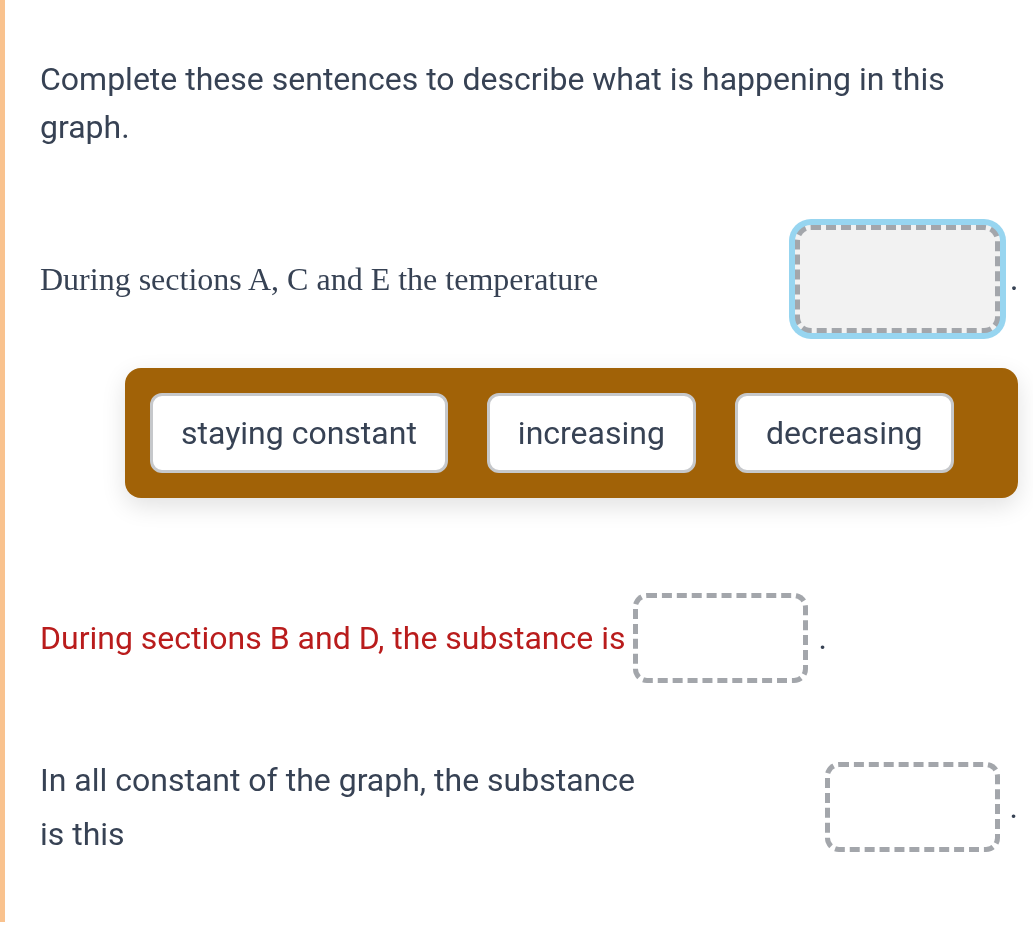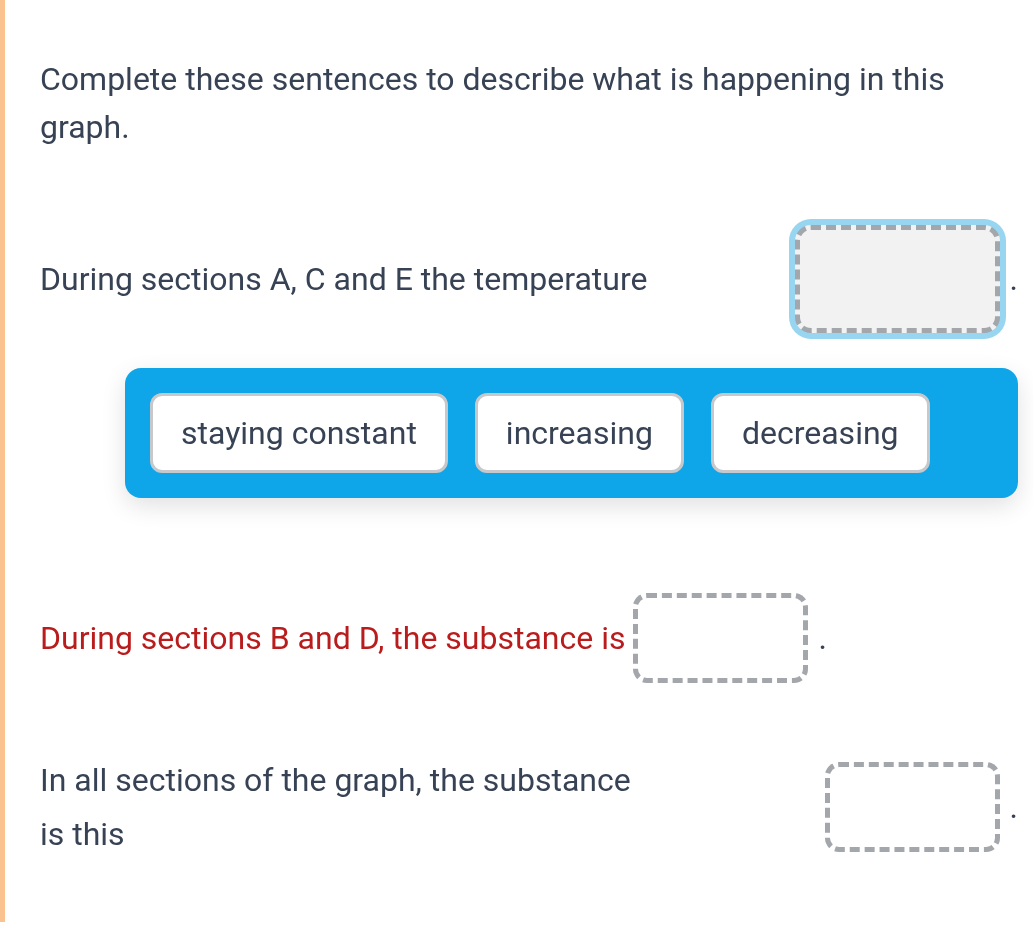"During sections A, C and" .row1 { font-family: none -> Liberation Serif, serif }
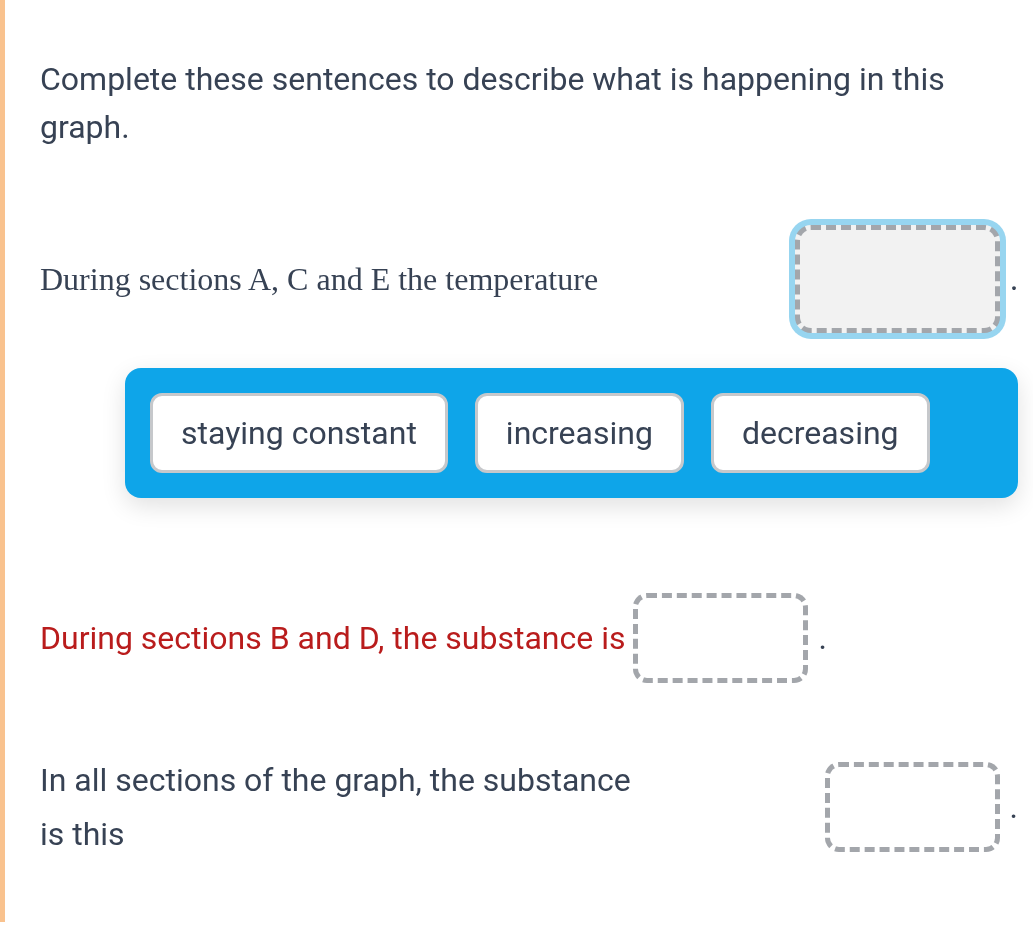"staying constant" .options-tray { background: #0ea5e9 -> #a16207; gap: 27px -> 39px }
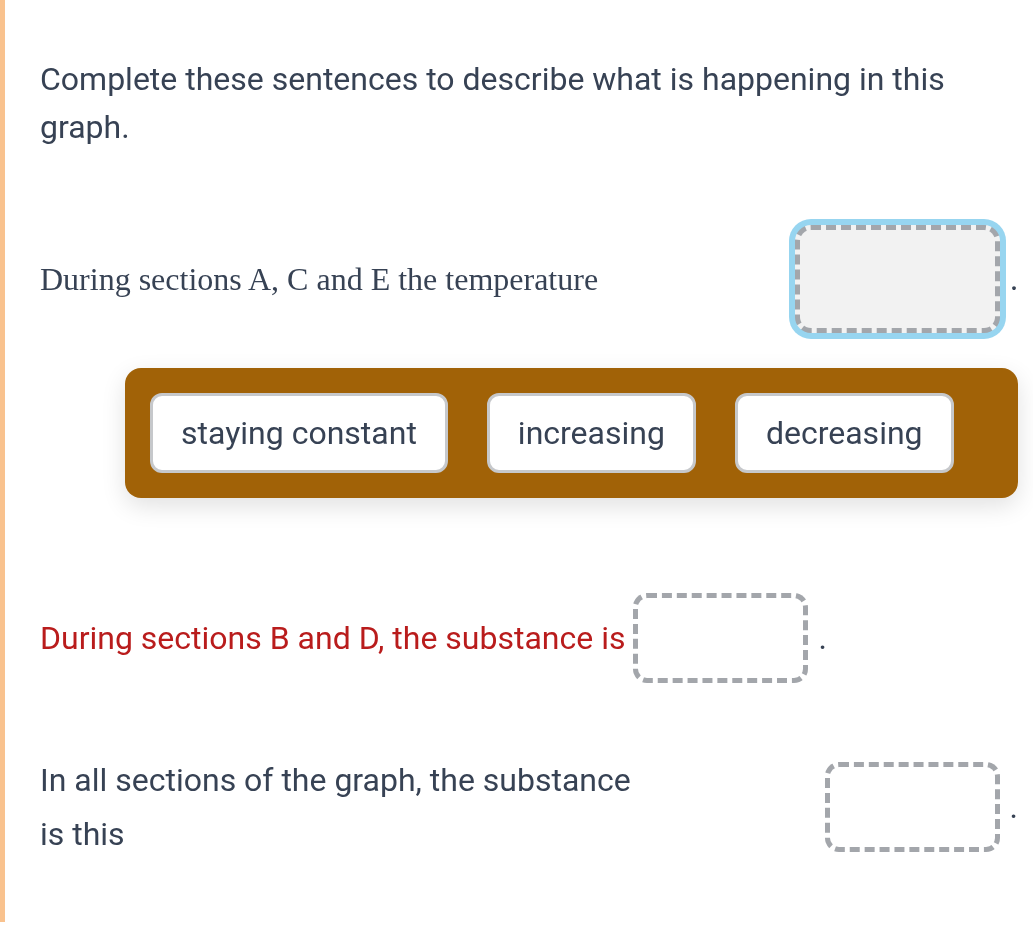"In all sections of the" span.row3-line { text: sections -> constant }
